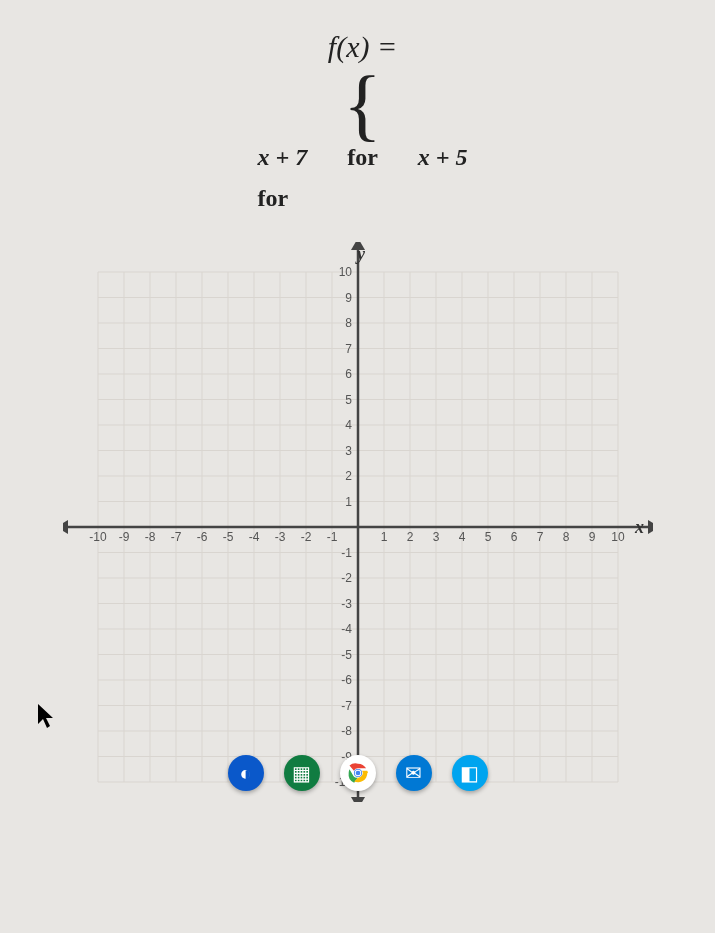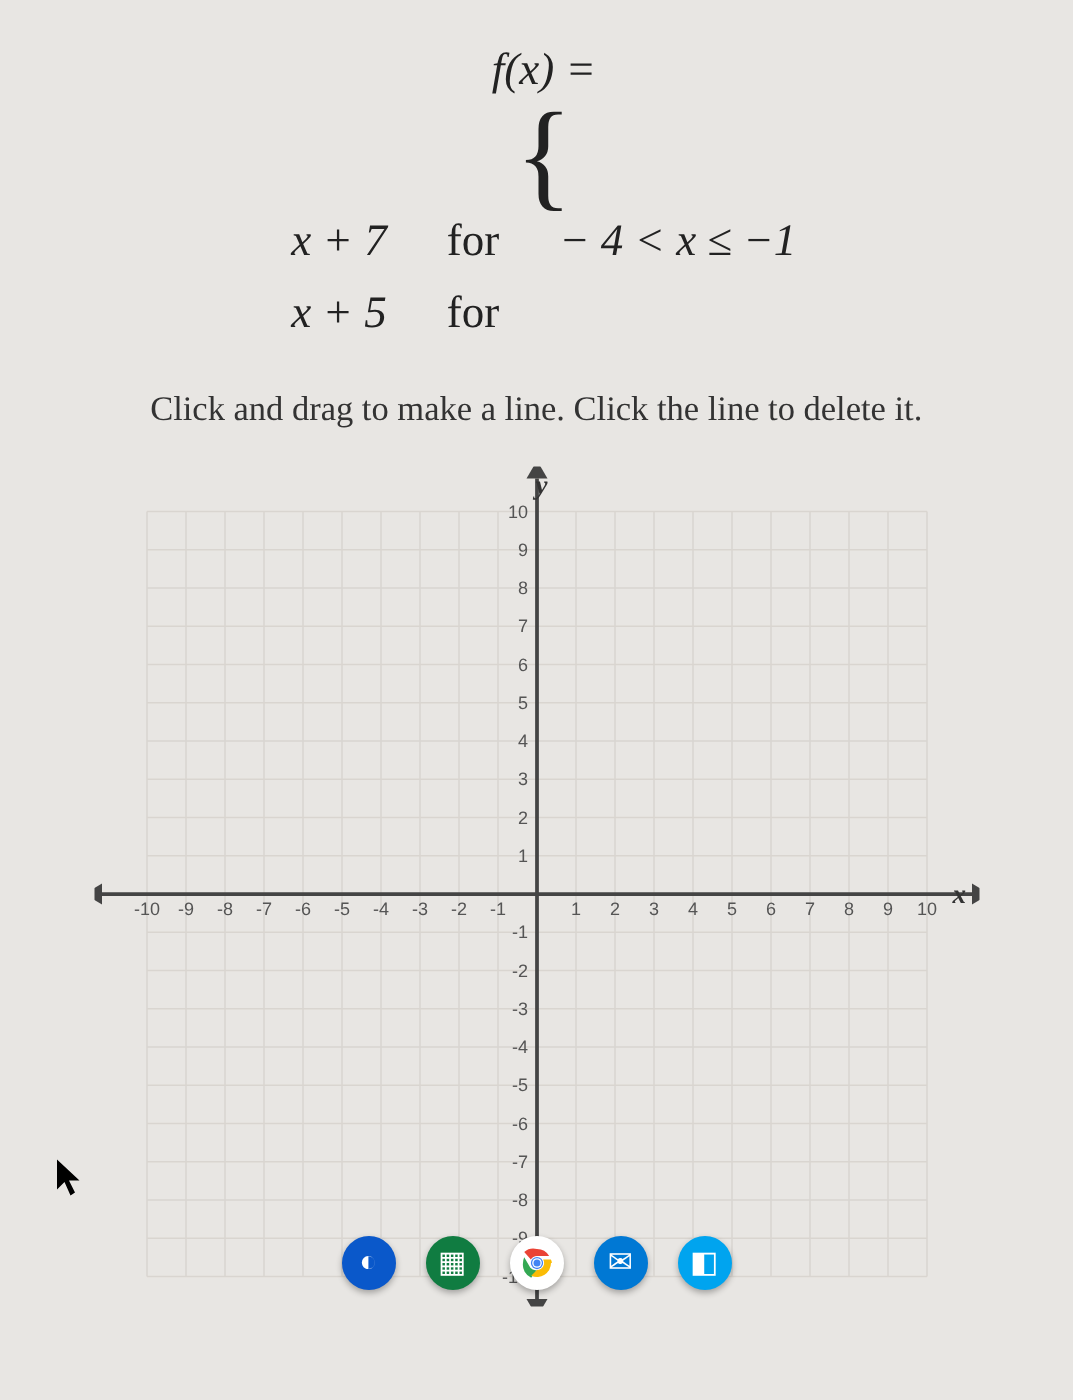"x + 7" .pieces { font-size: 30px -> 24px; font-weight: none -> bold }
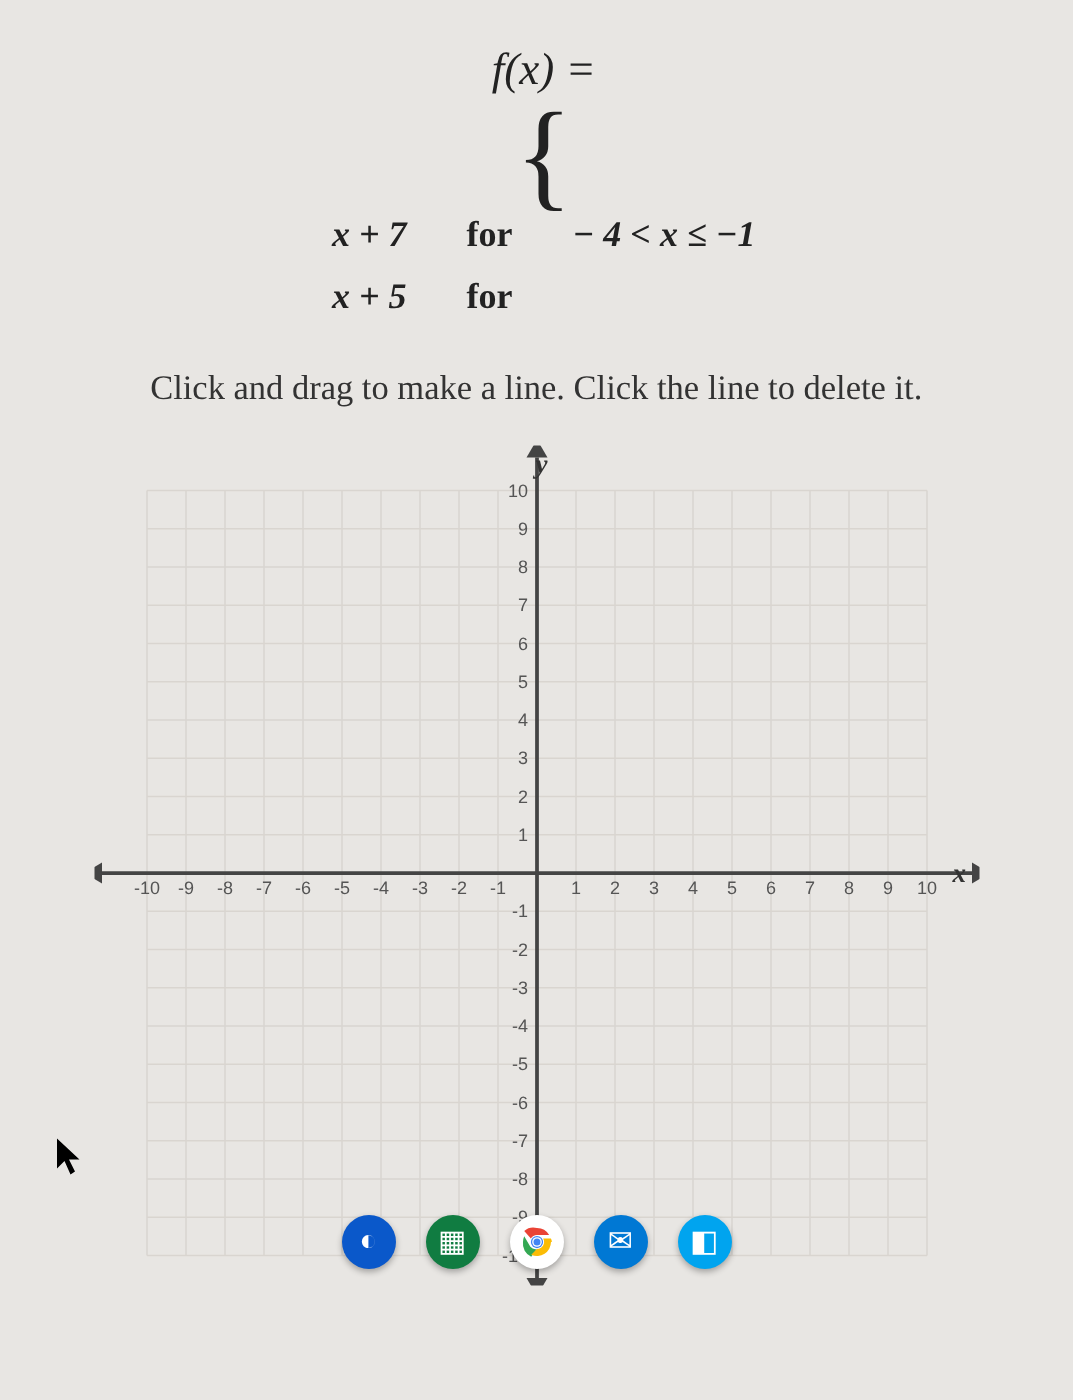"− 4 < x ≤" span { html: <span>− 4 &lt; x ≤ −1</span> -> none }
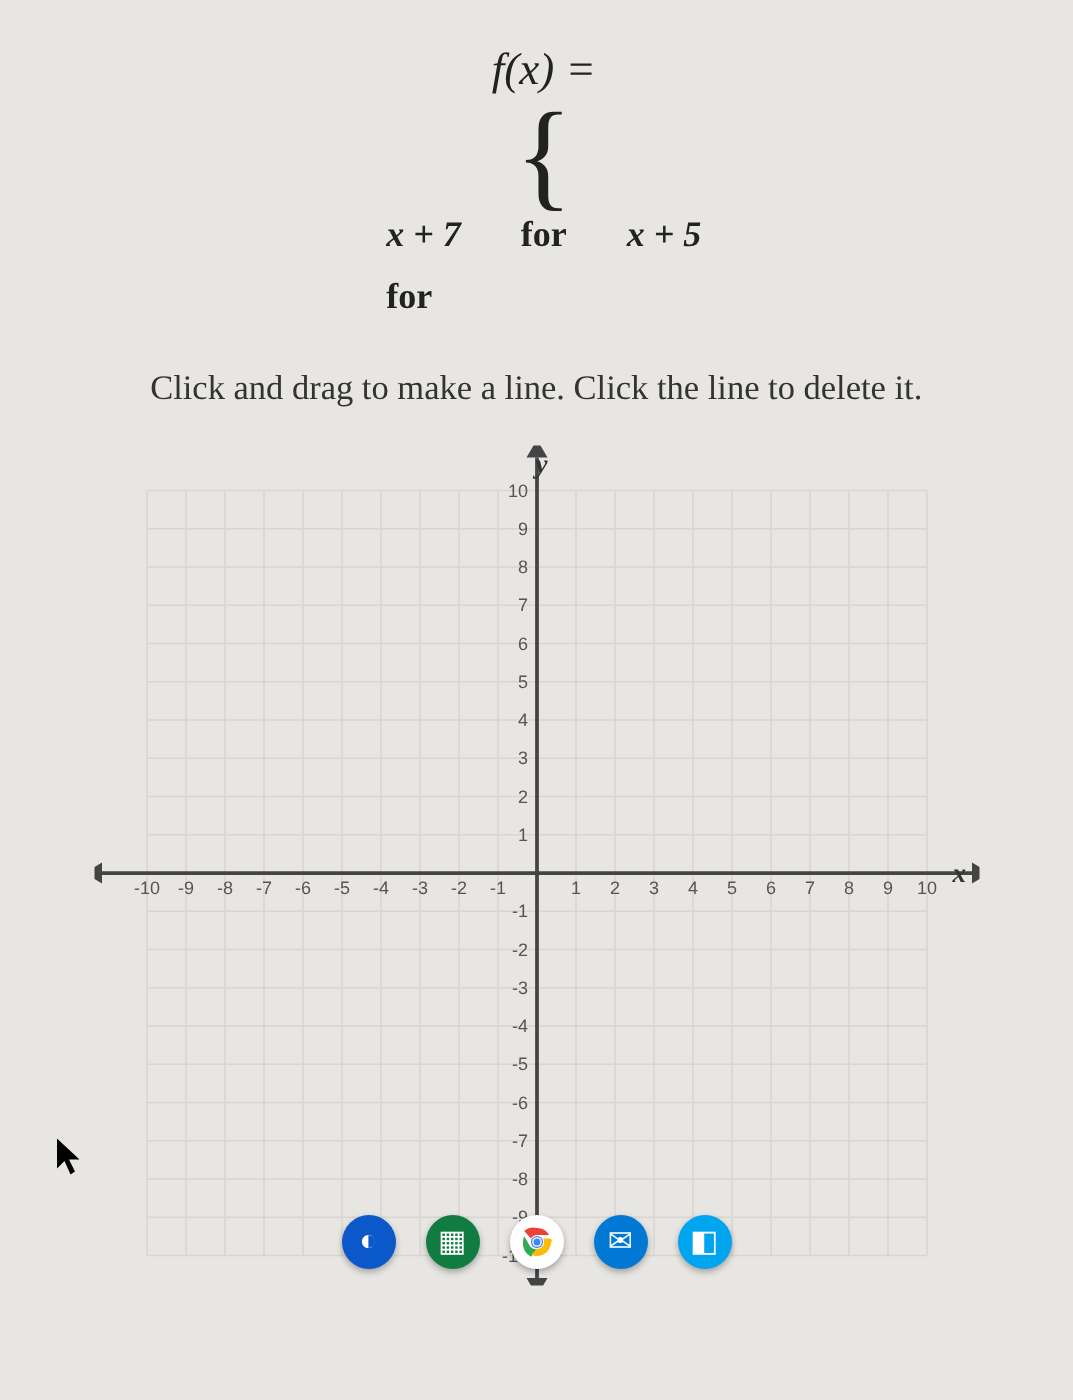"Click and drag to make" div { html: <div>Click and drag to make a line. Click the line to delete it.</div> -> none }
